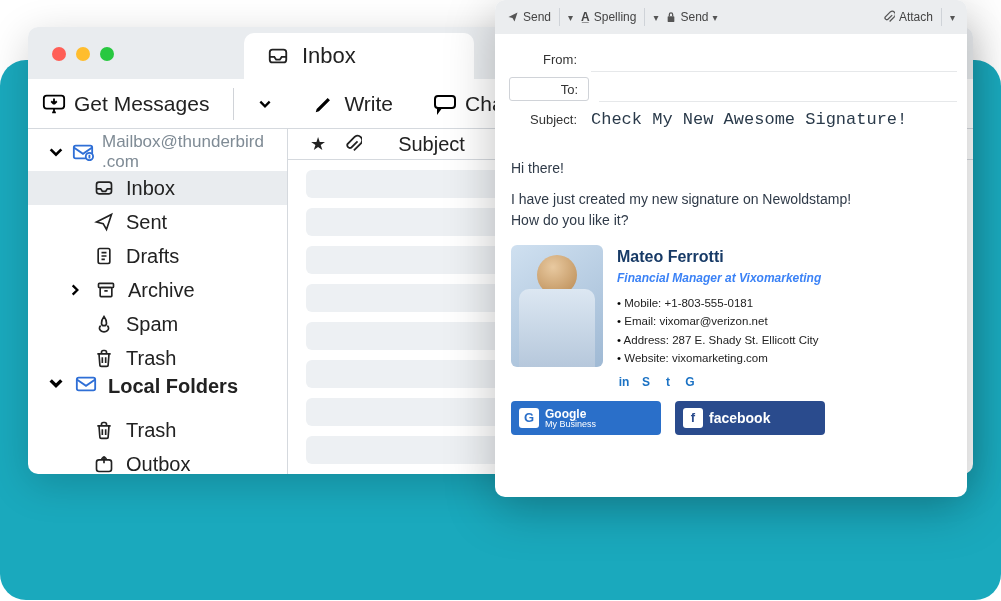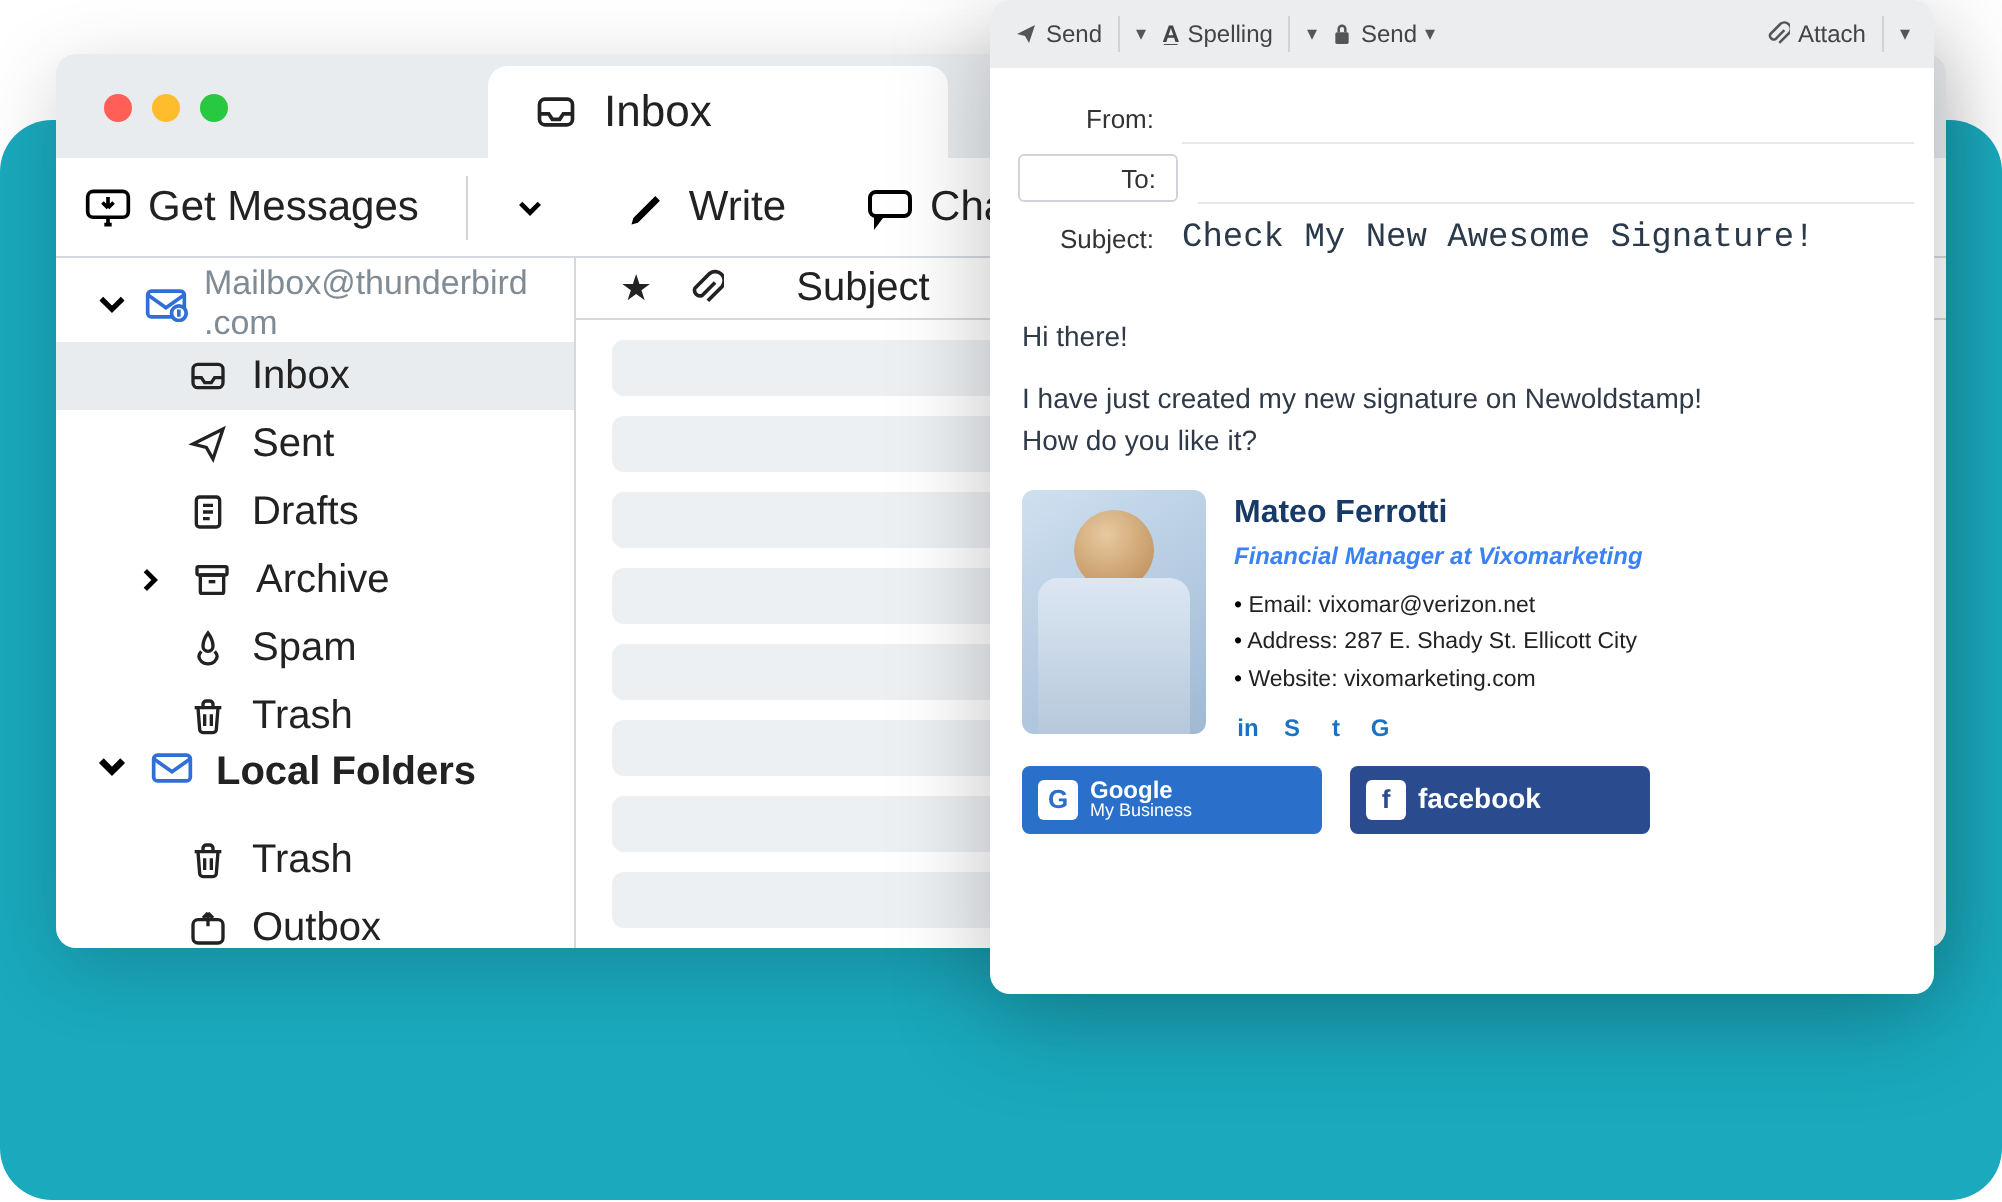"Mobile: +1-803-555-0181" div.sig-line { html: none -> <div><span>Mobile: </span><span>+1-803-555-0181</span></div> }
